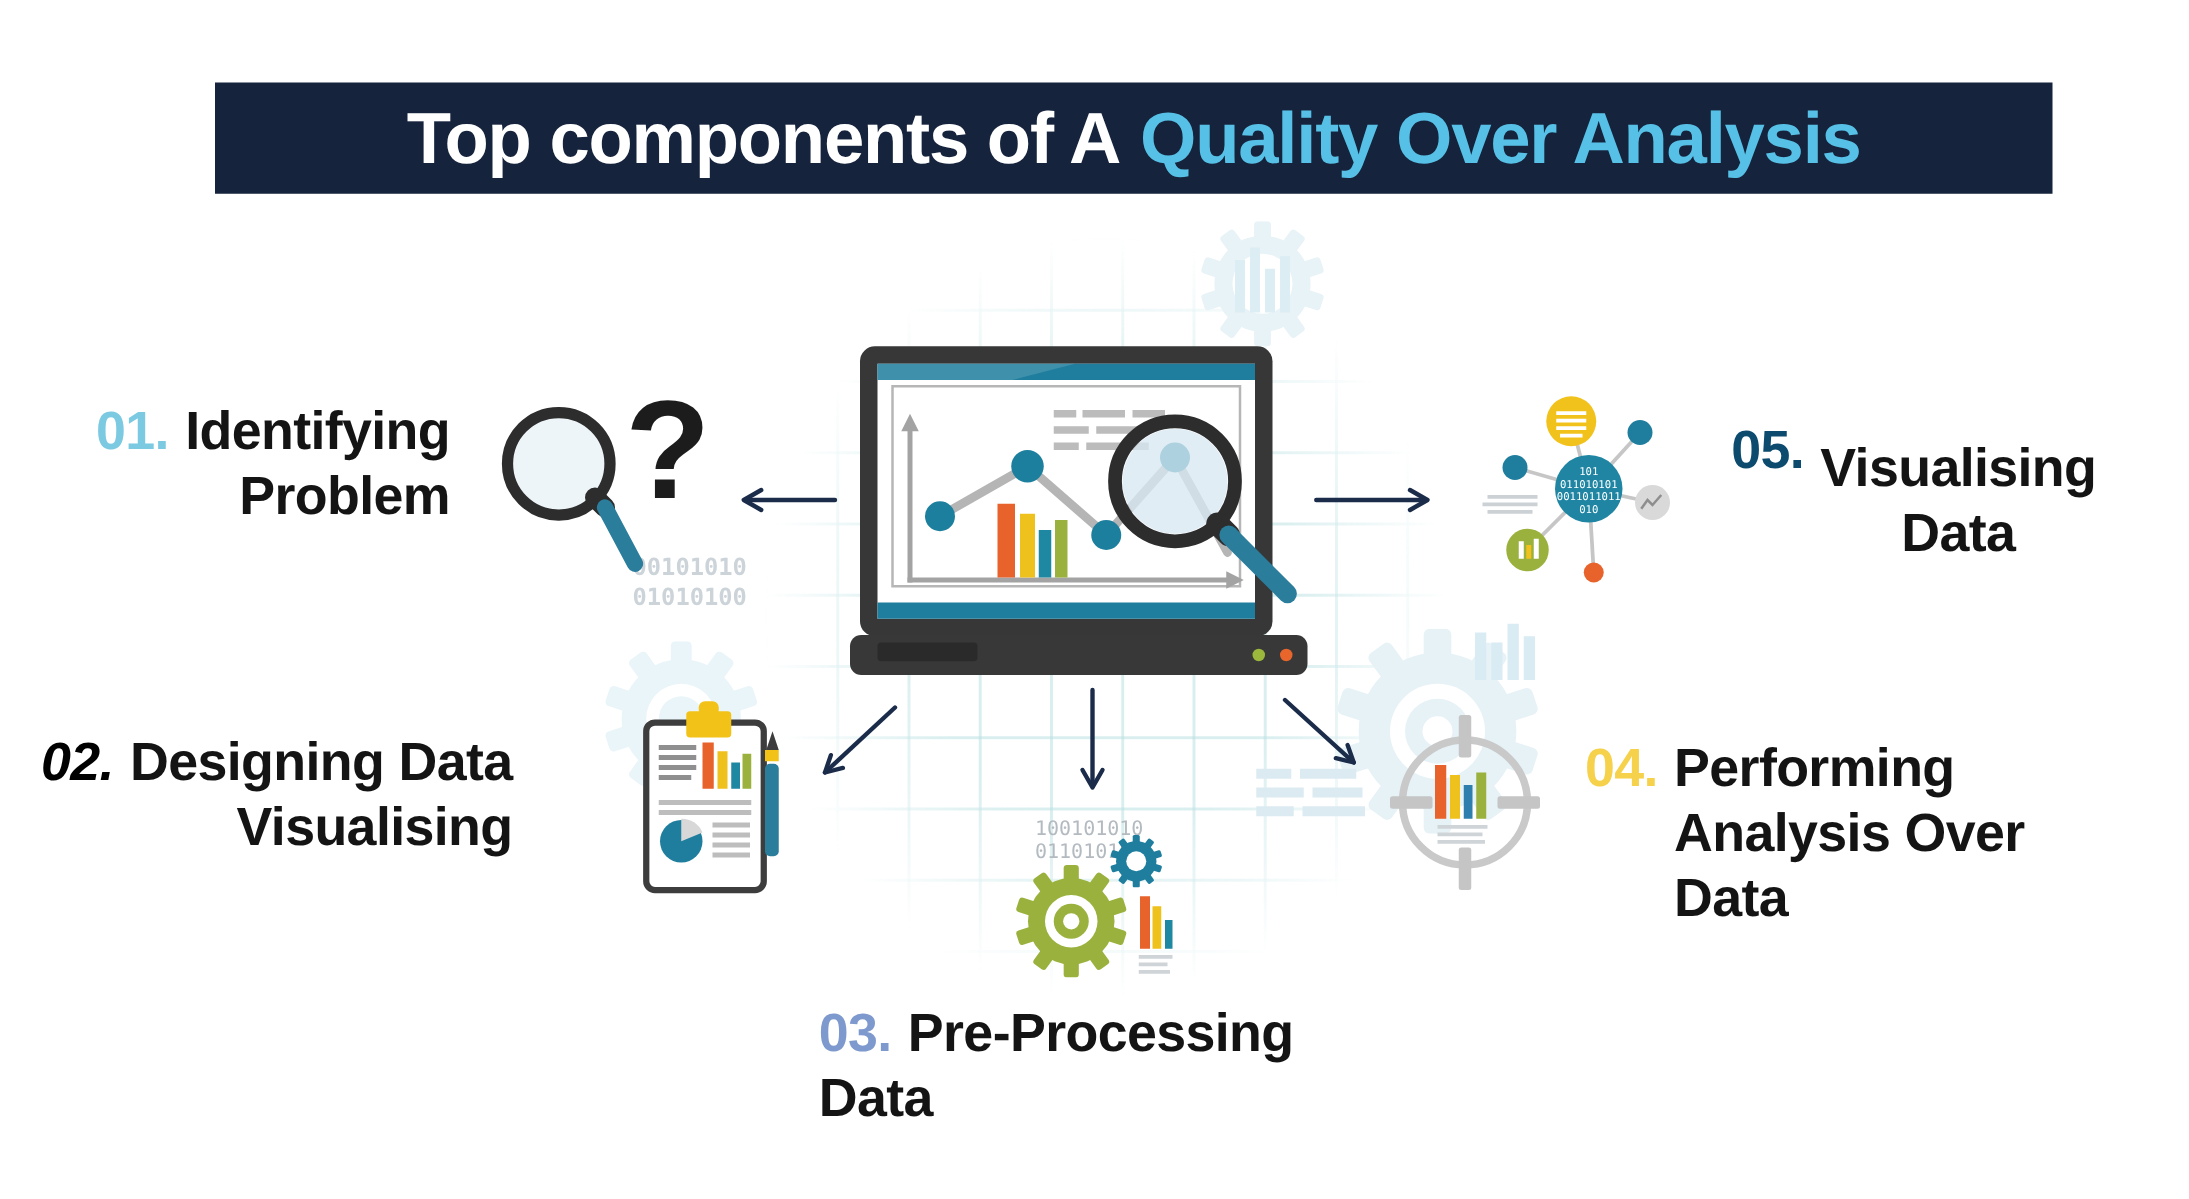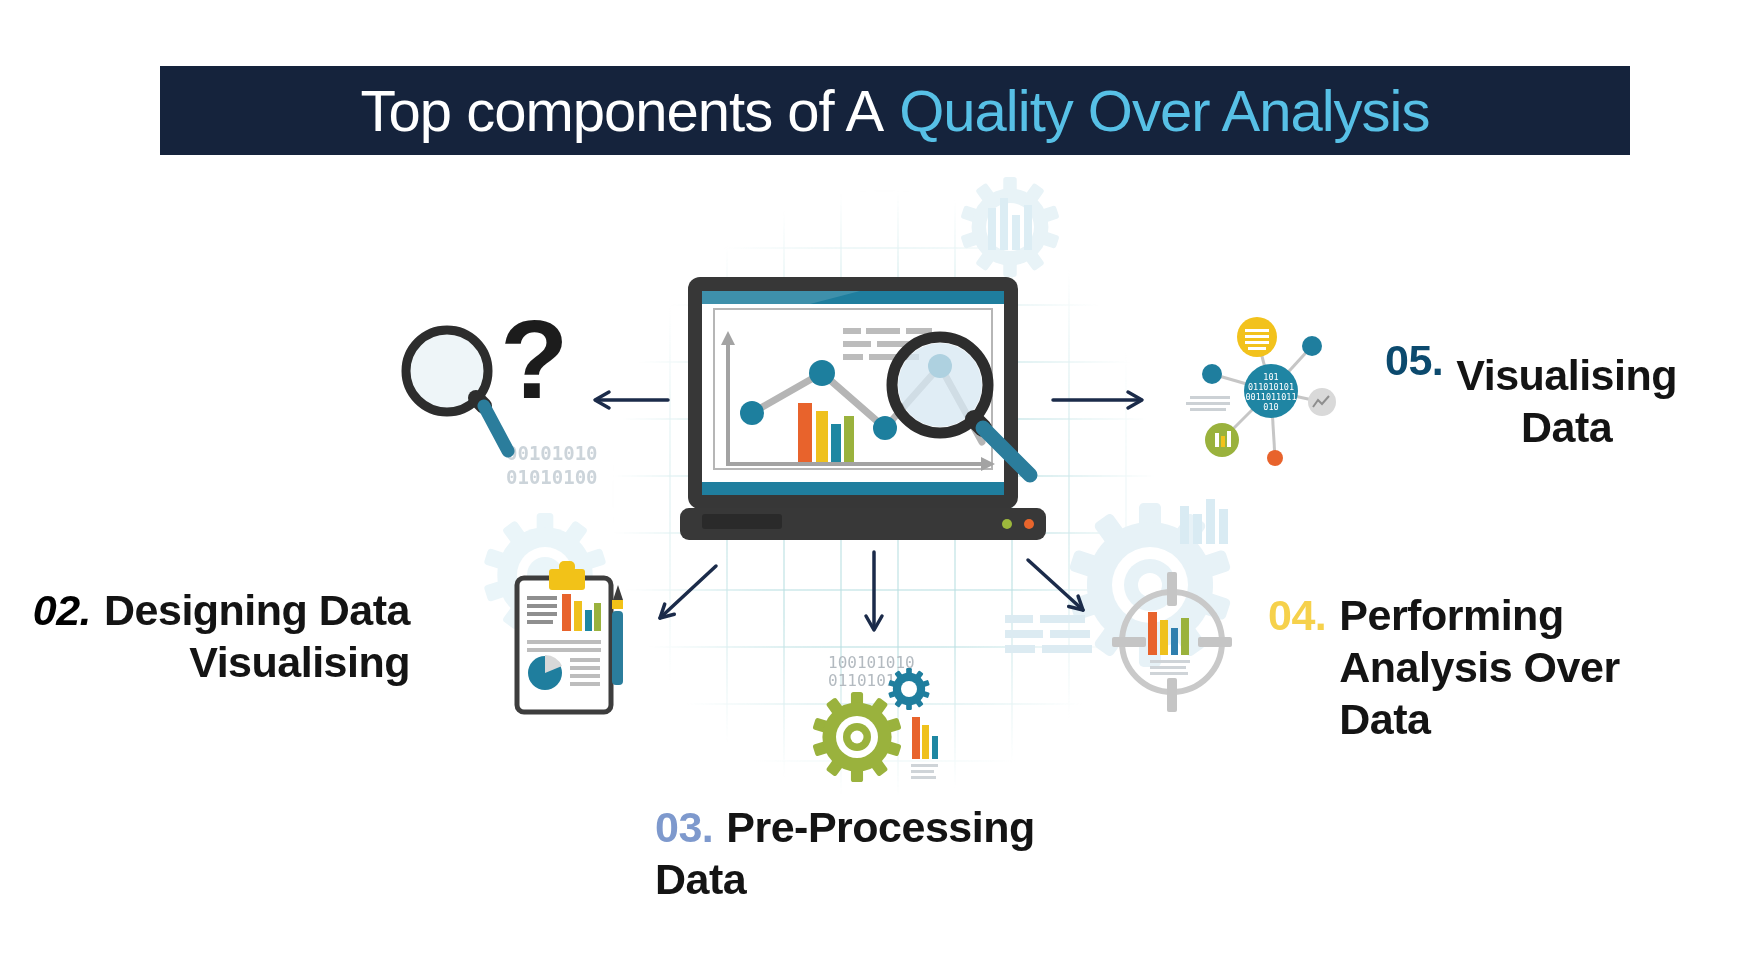"Top components of A" .banner { font-weight: 400 -> 700; left: 160px -> 172px }
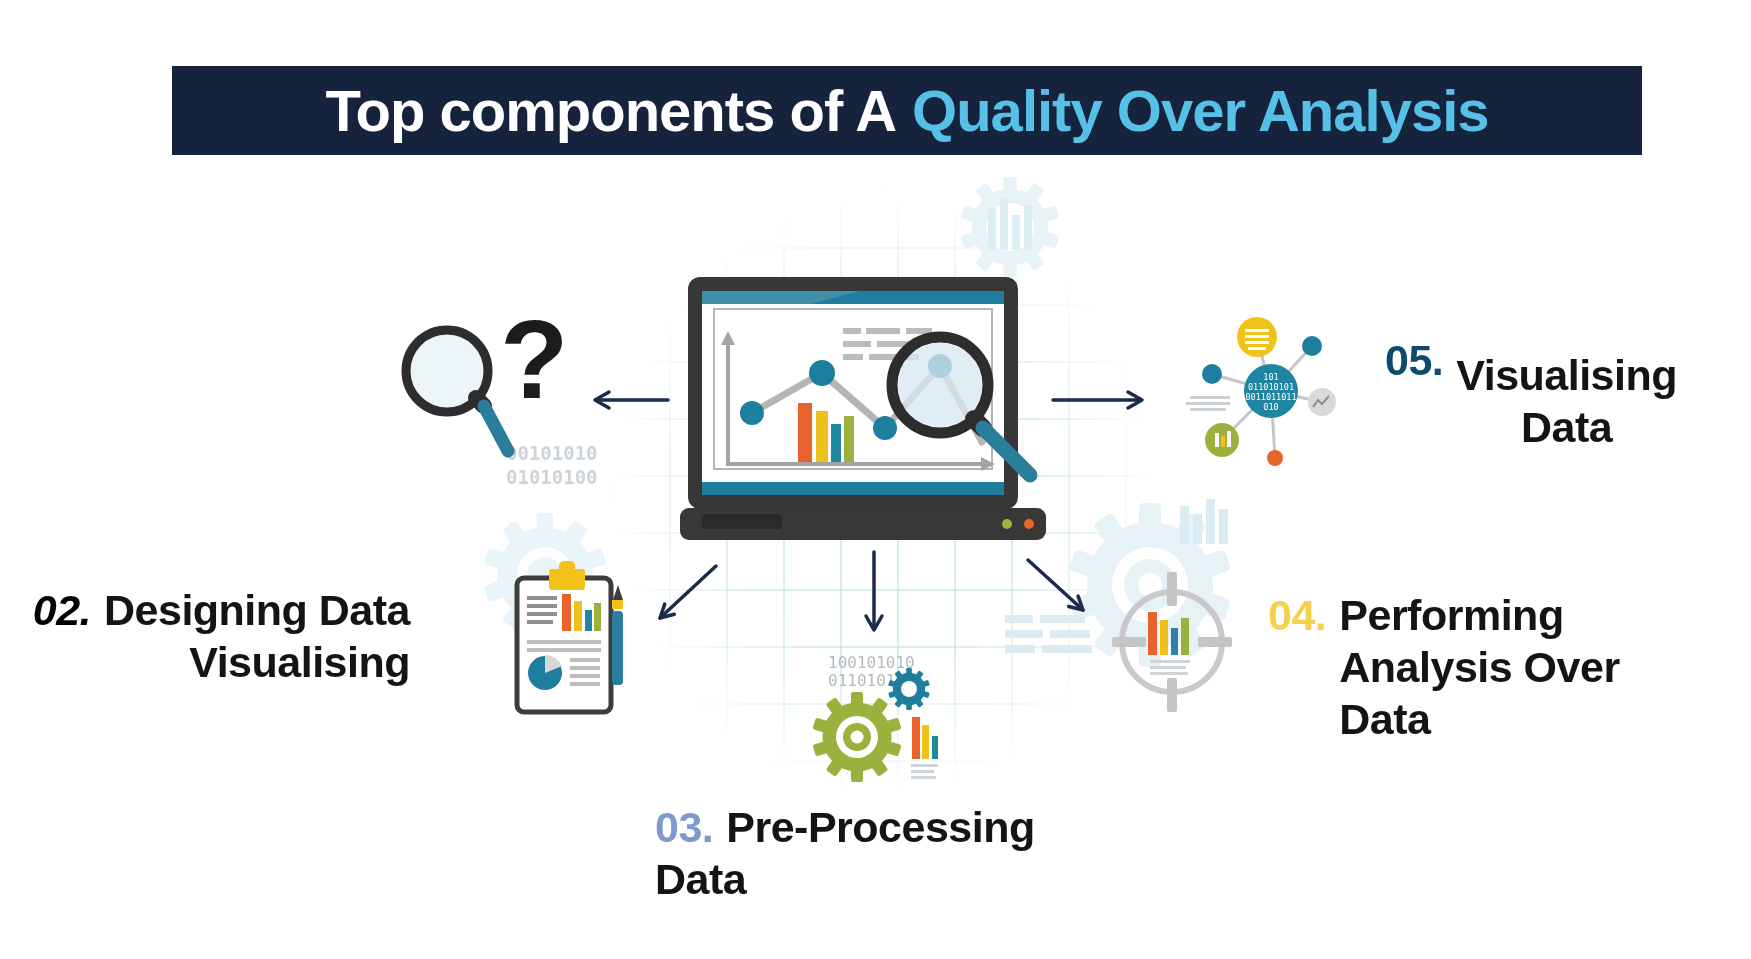"01. Identifying" div.step { html: none -> <div> <div><span>01.</span><span>Identifying</span></div> <div>Problem</div> </div> }
